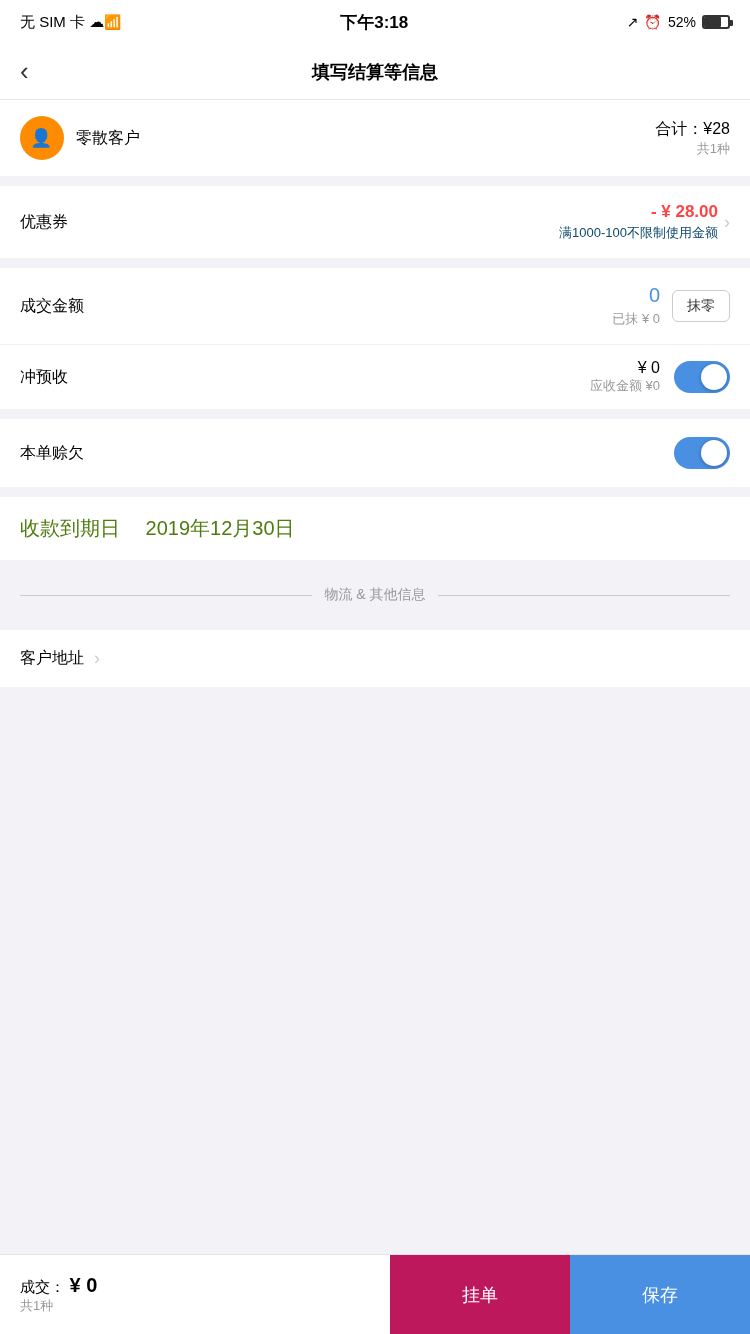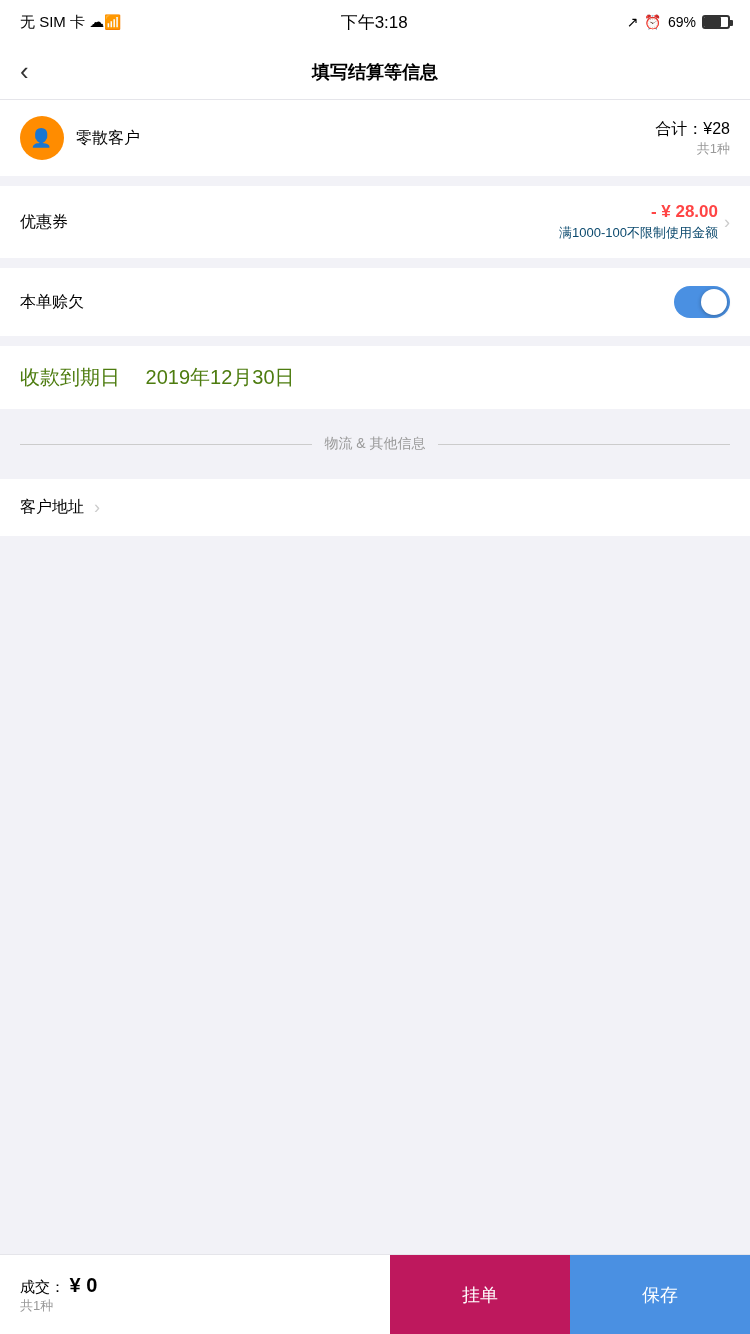"下午3:18" .status-center { font-weight: 400 -> 700 }
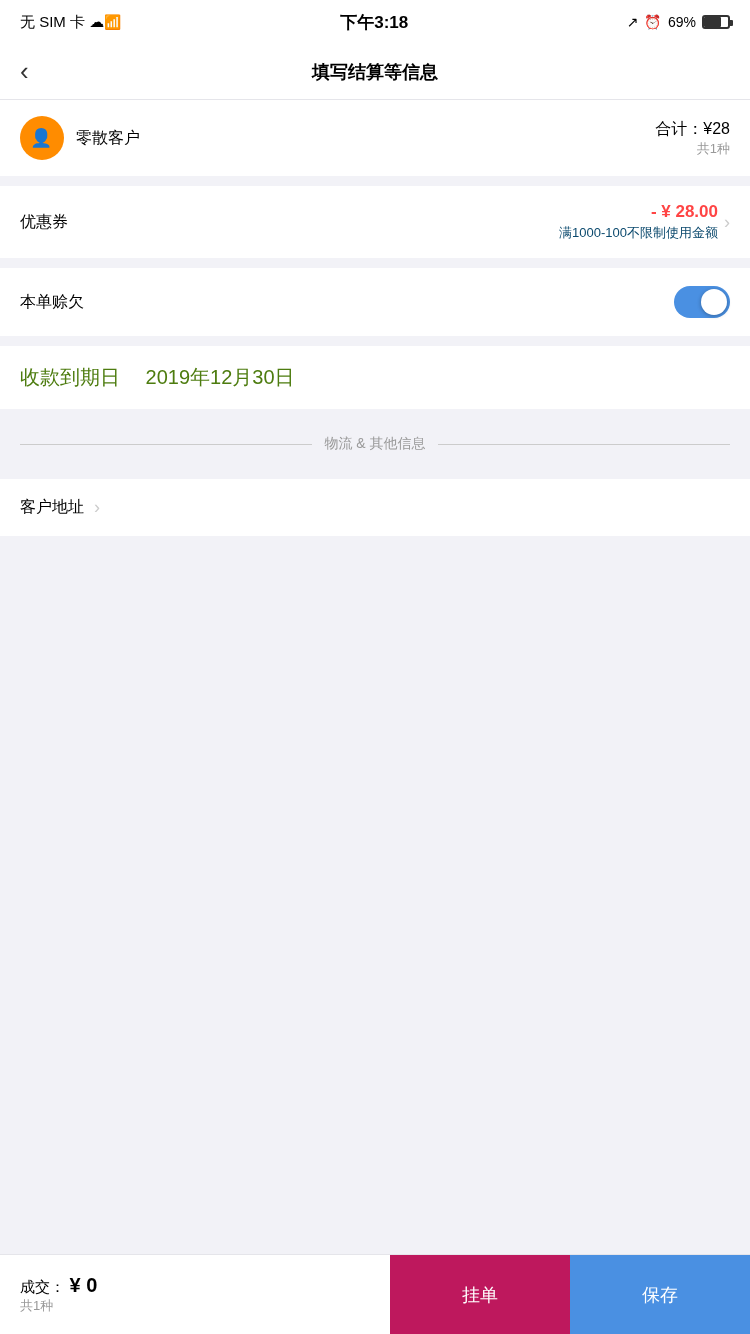"69%" span { text: 69% -> 52% }
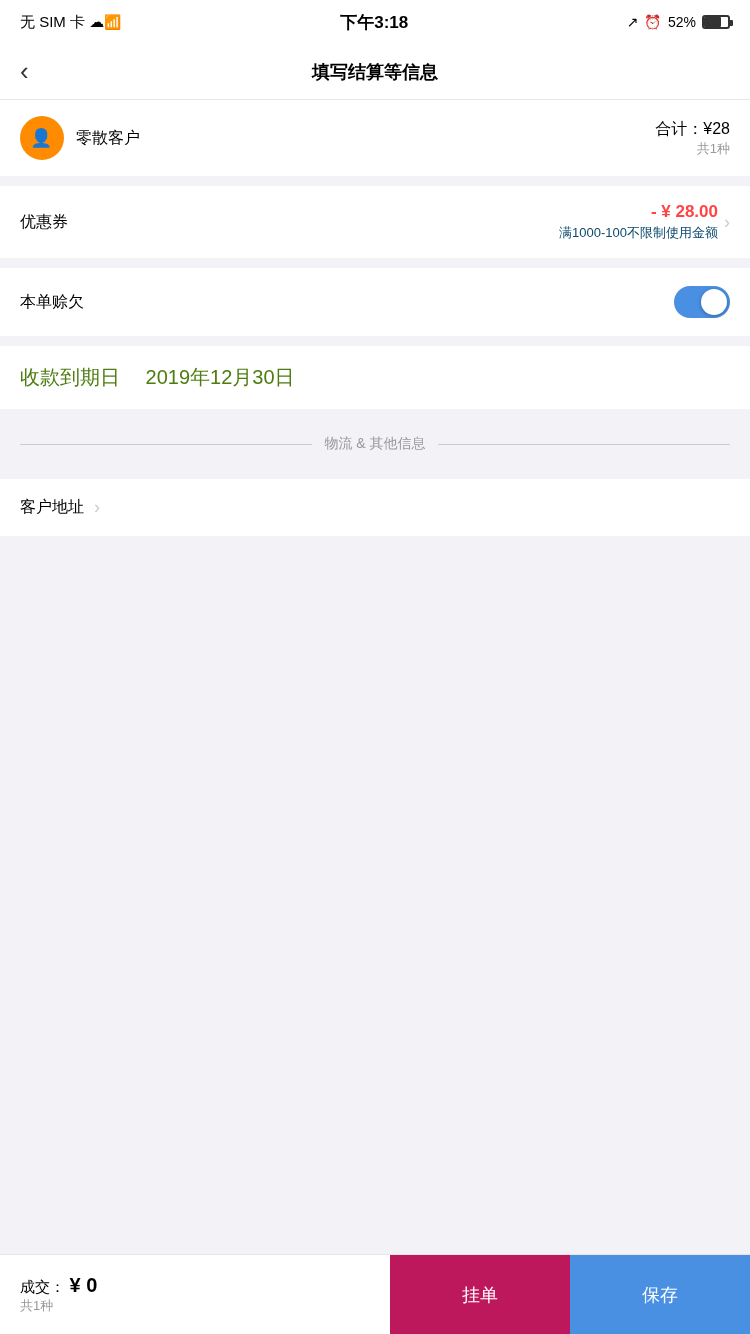"成交金额" div.form-card { html: none -> <div> <div> <span>成交金额</span> <div> <div> <div> <input> </div> <div>已抹 ¥ 0</div> </div> <button>抹零</button> </div> </div> <div> <span>冲预收</span> <div> <div> <div>¥ 0</div> <div>应收金额 ¥0</div> </div> <div> <div></div> </div> </div> </div> </div> }
